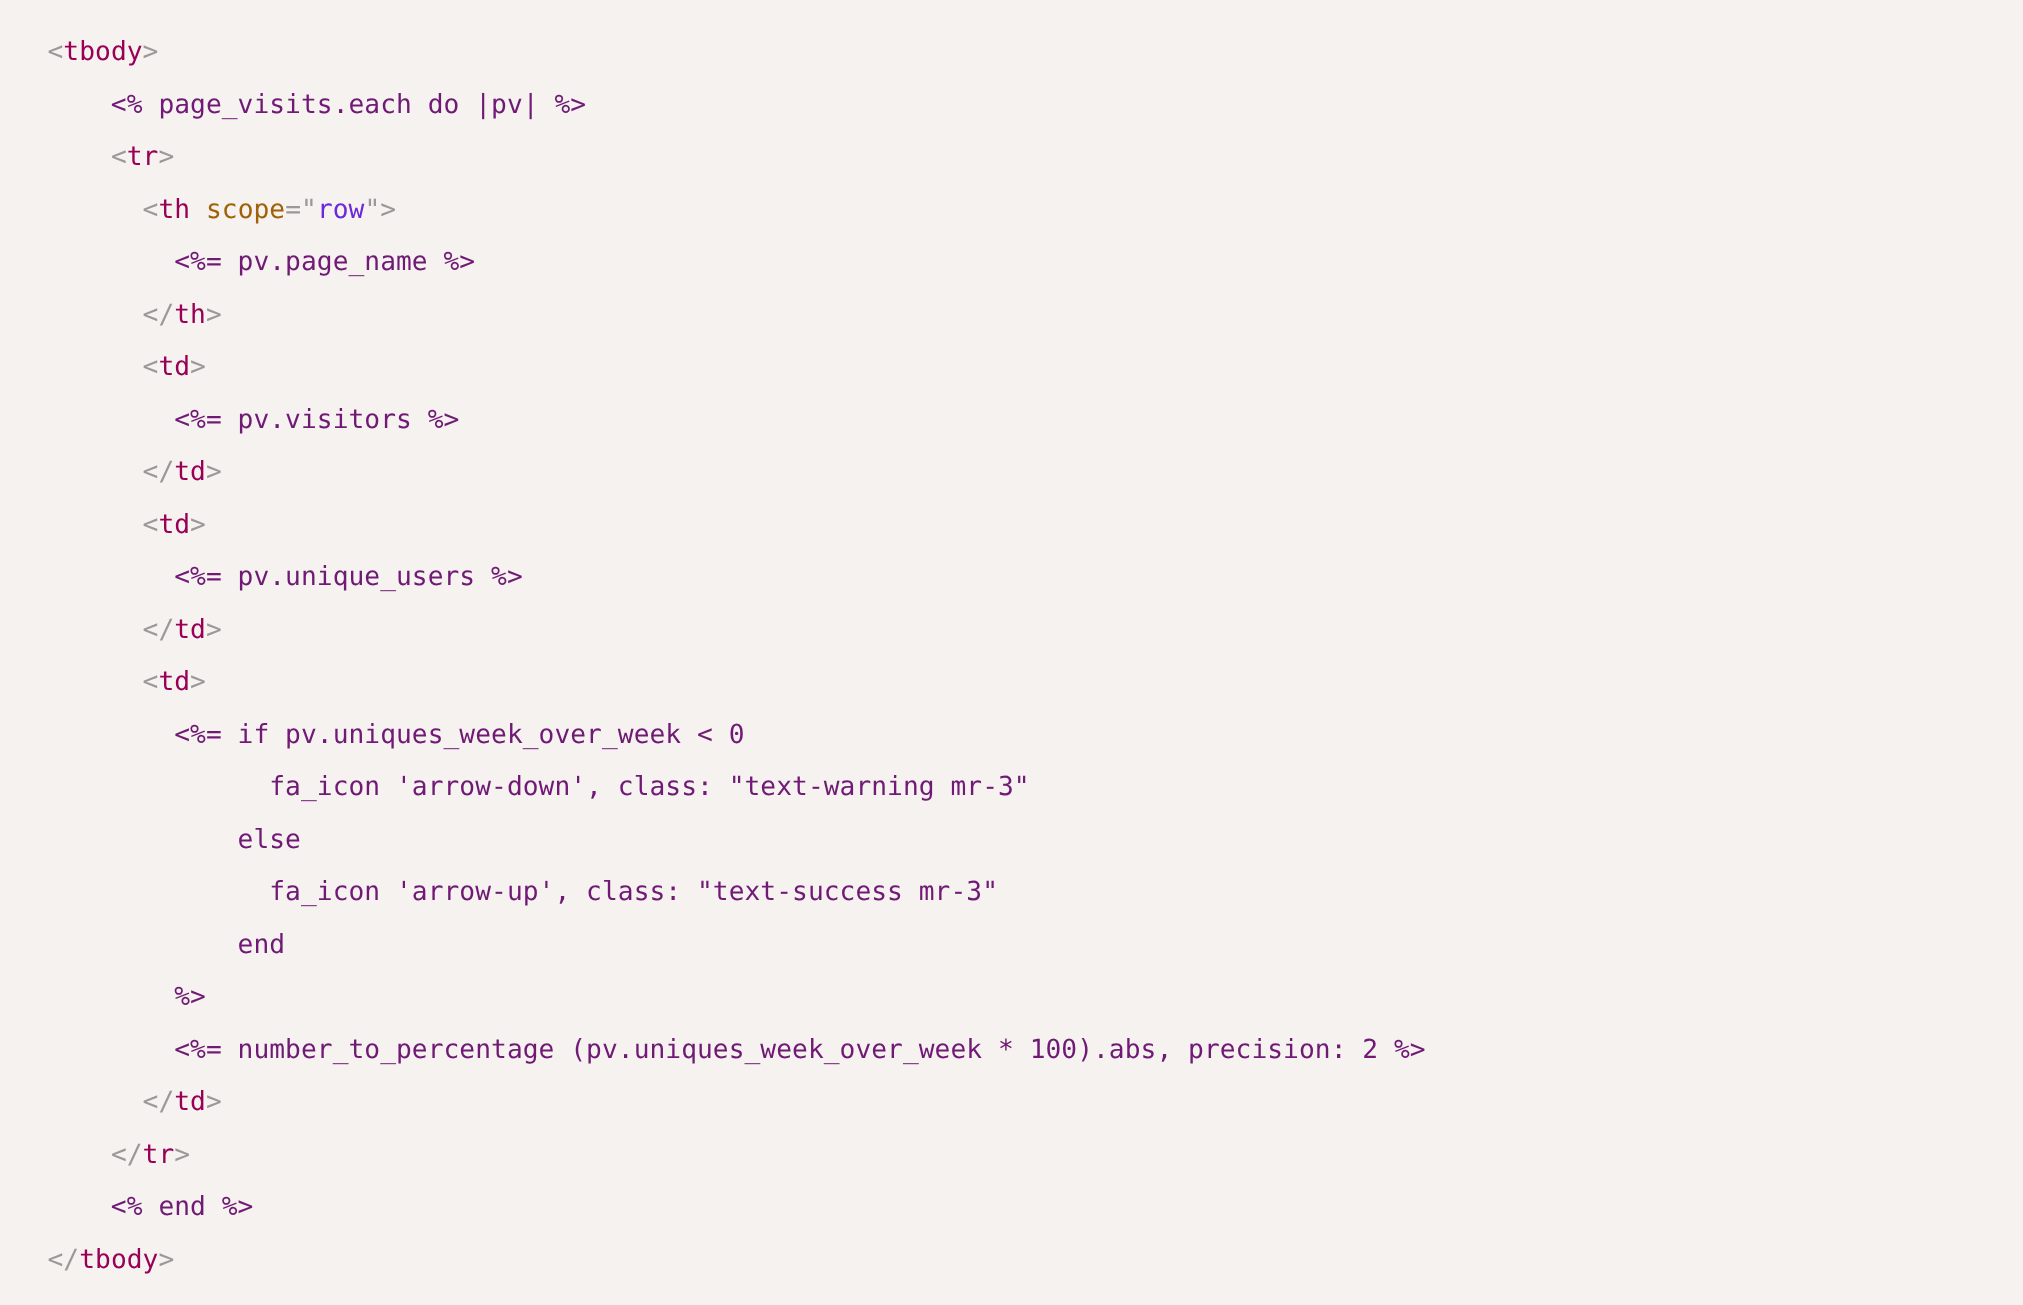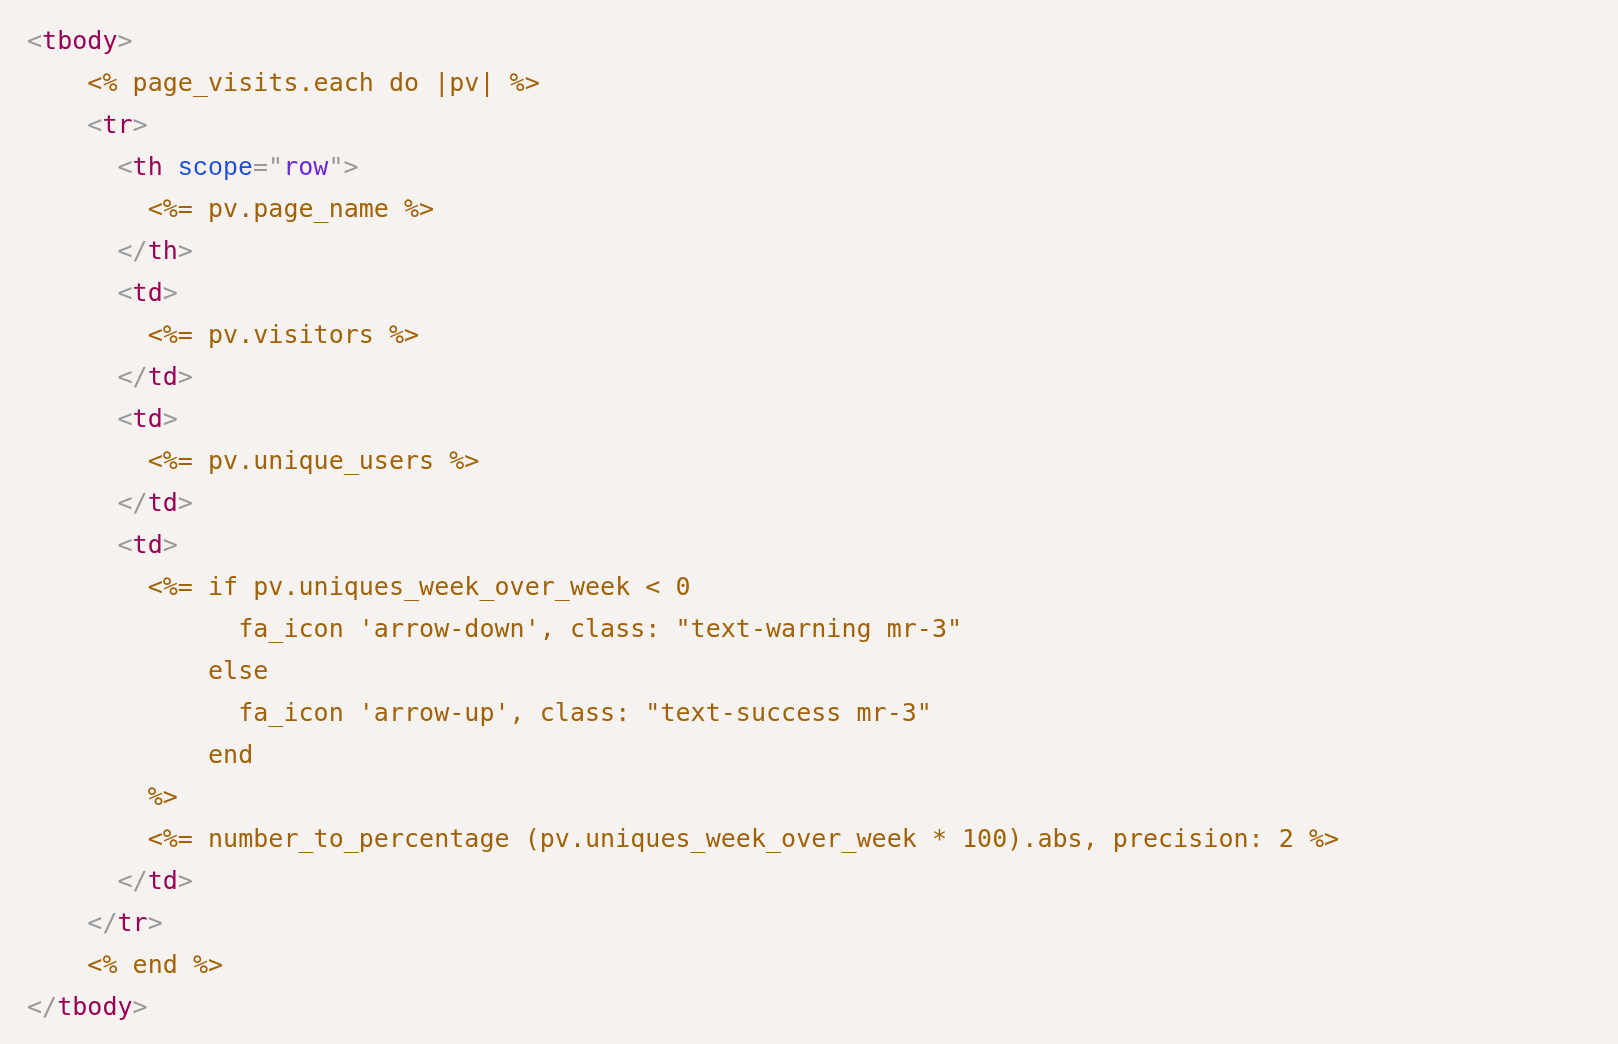"<tbody>" .code-block { font-size: 25px -> 21px; left: 27px -> 38px }
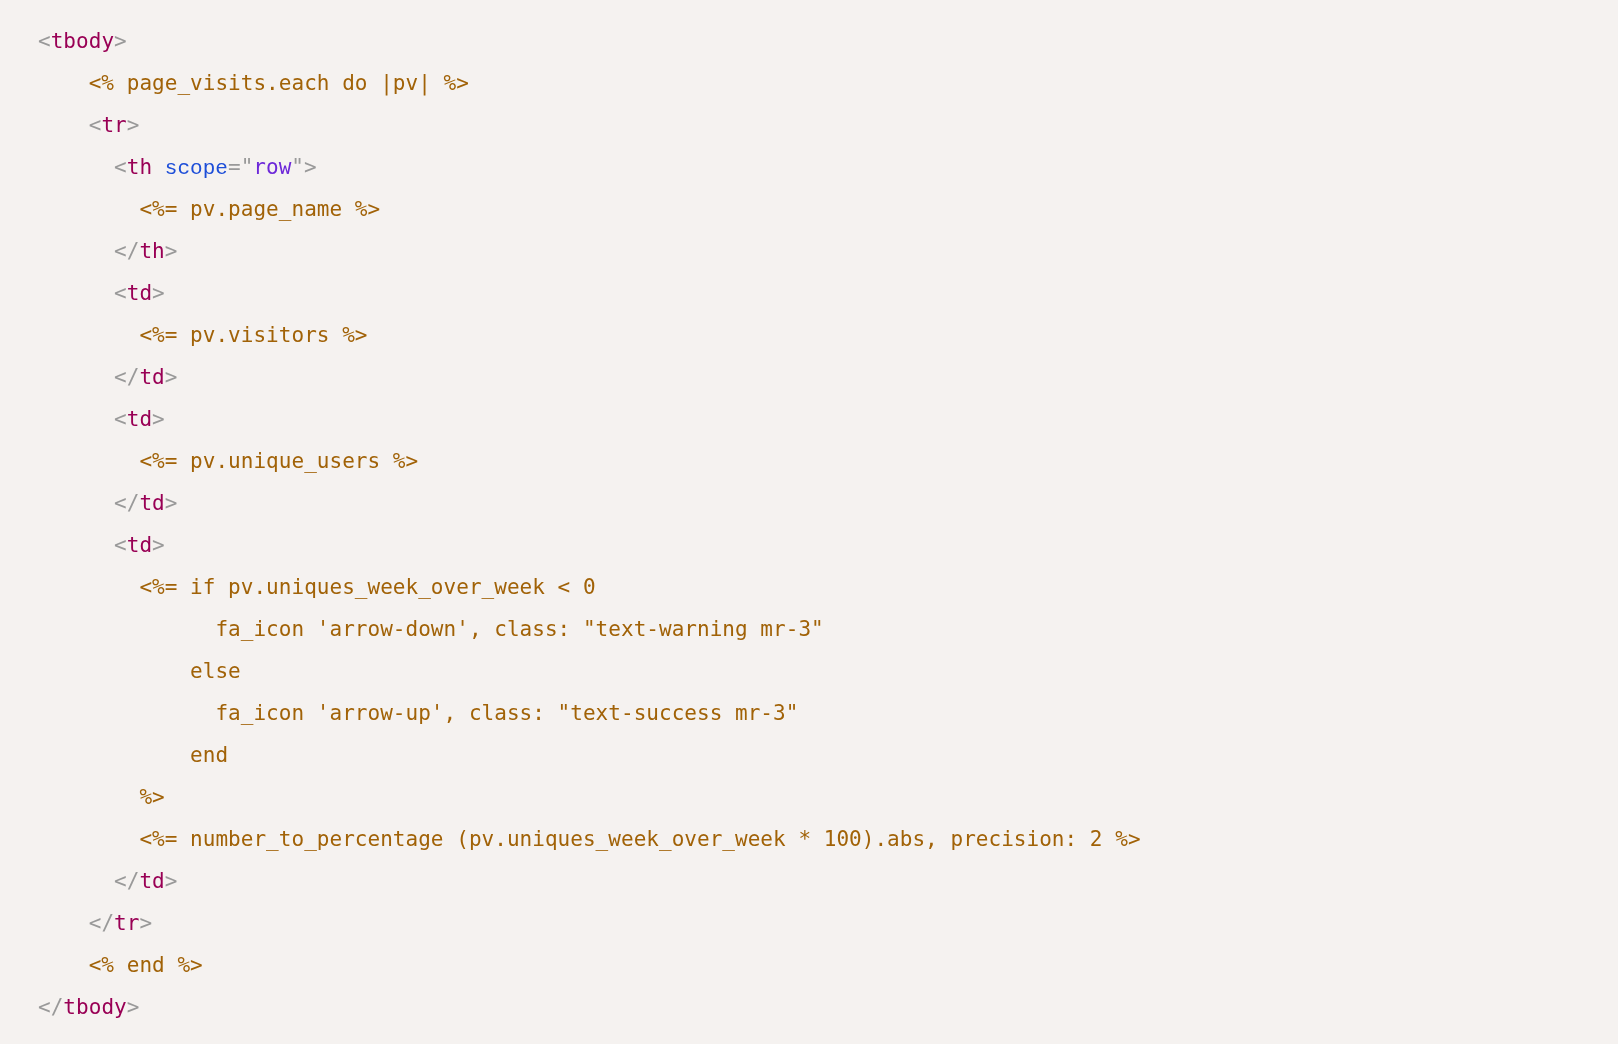"<% page_visits.each do |pv| %>" .tok-text { color: #a16207 -> #701a75 }
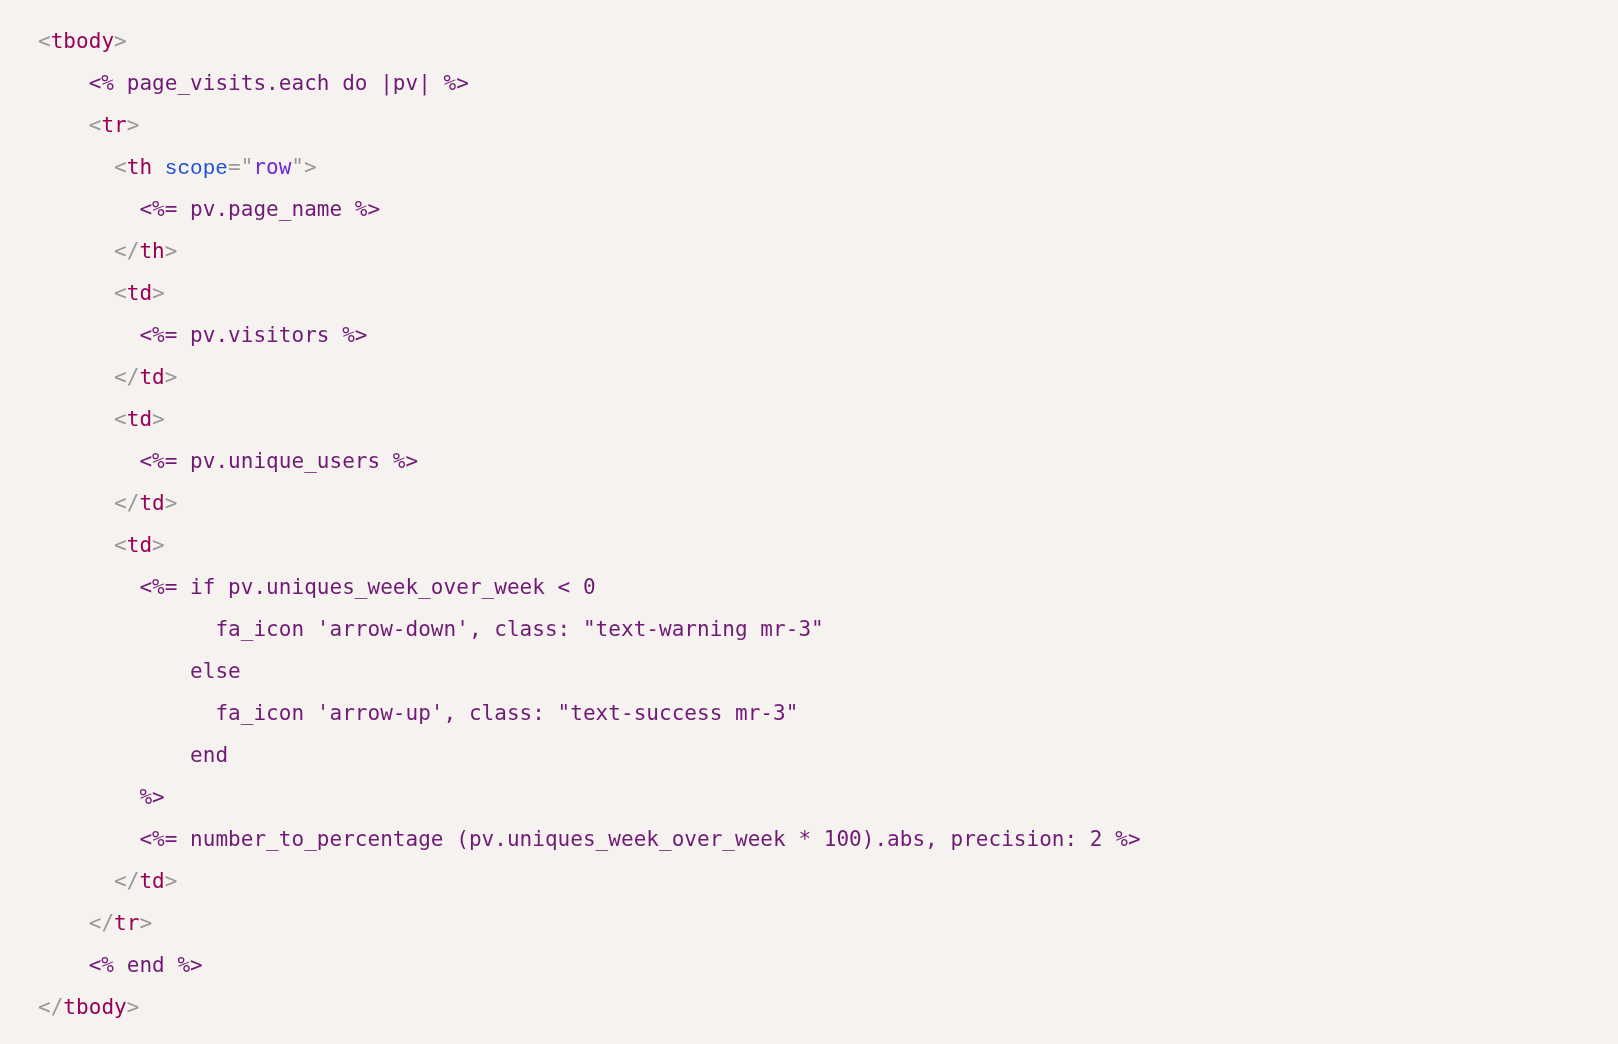"scope" .tok-attr { color: #1d4ed8 -> #a16207; font-family: Liberation Mono, monospace -> none }
